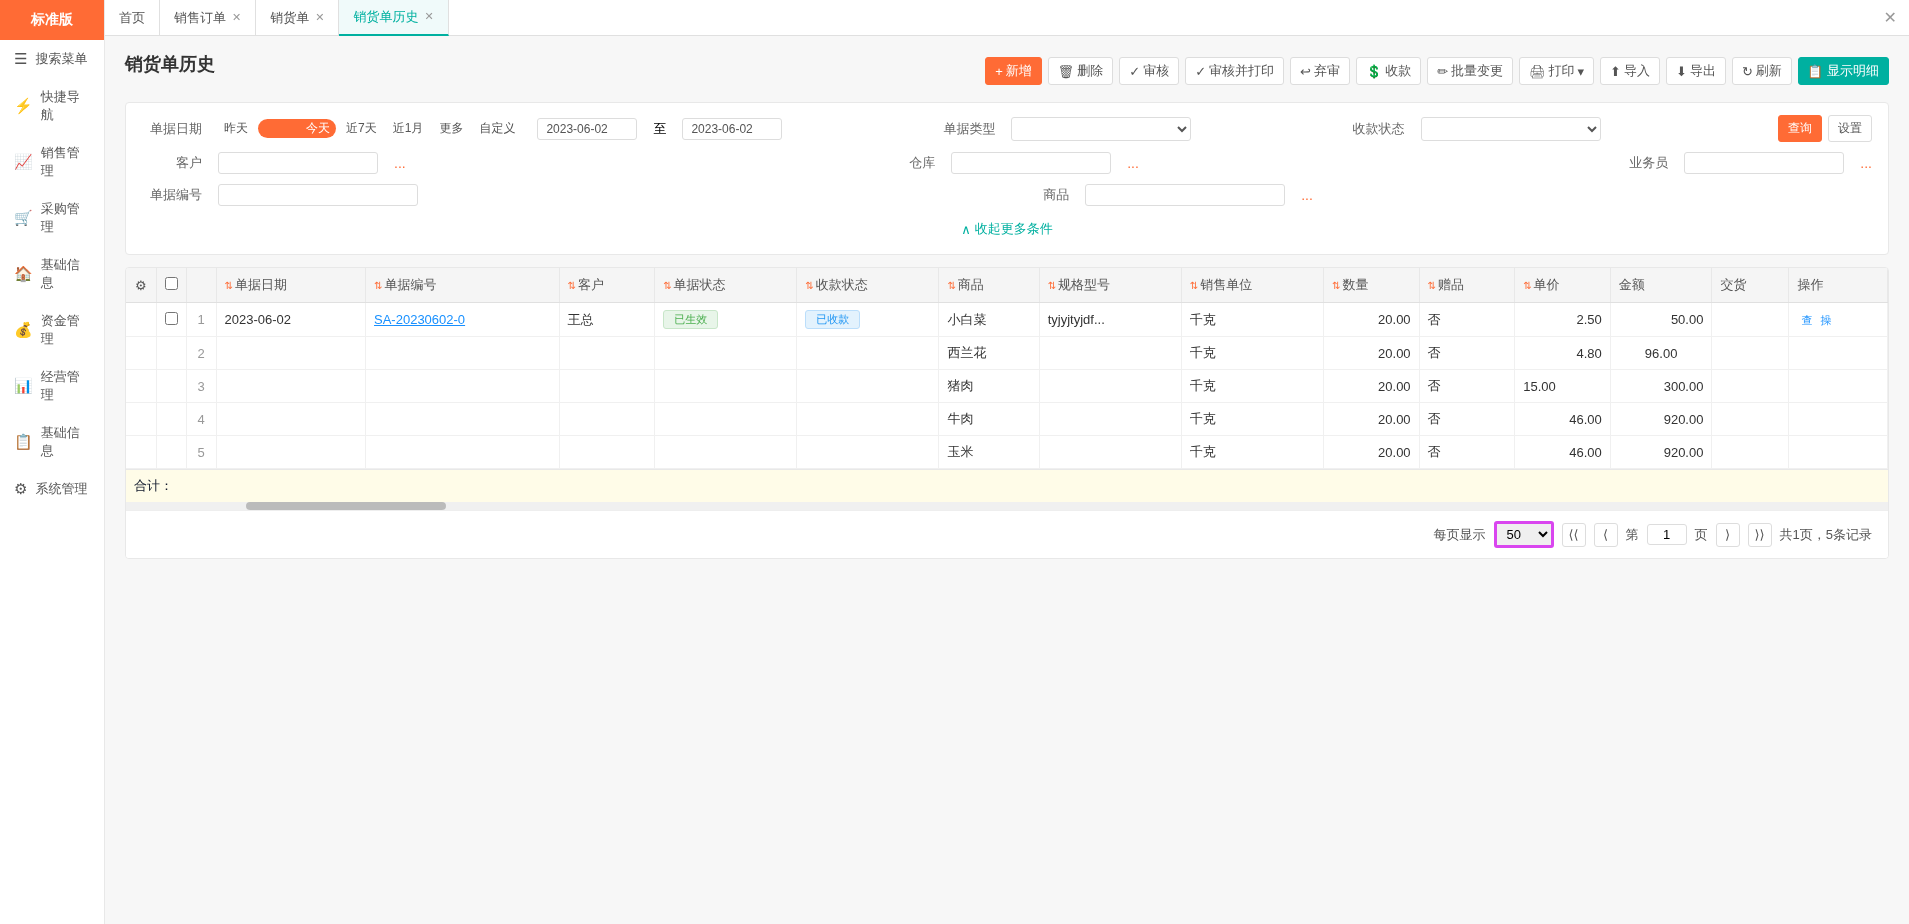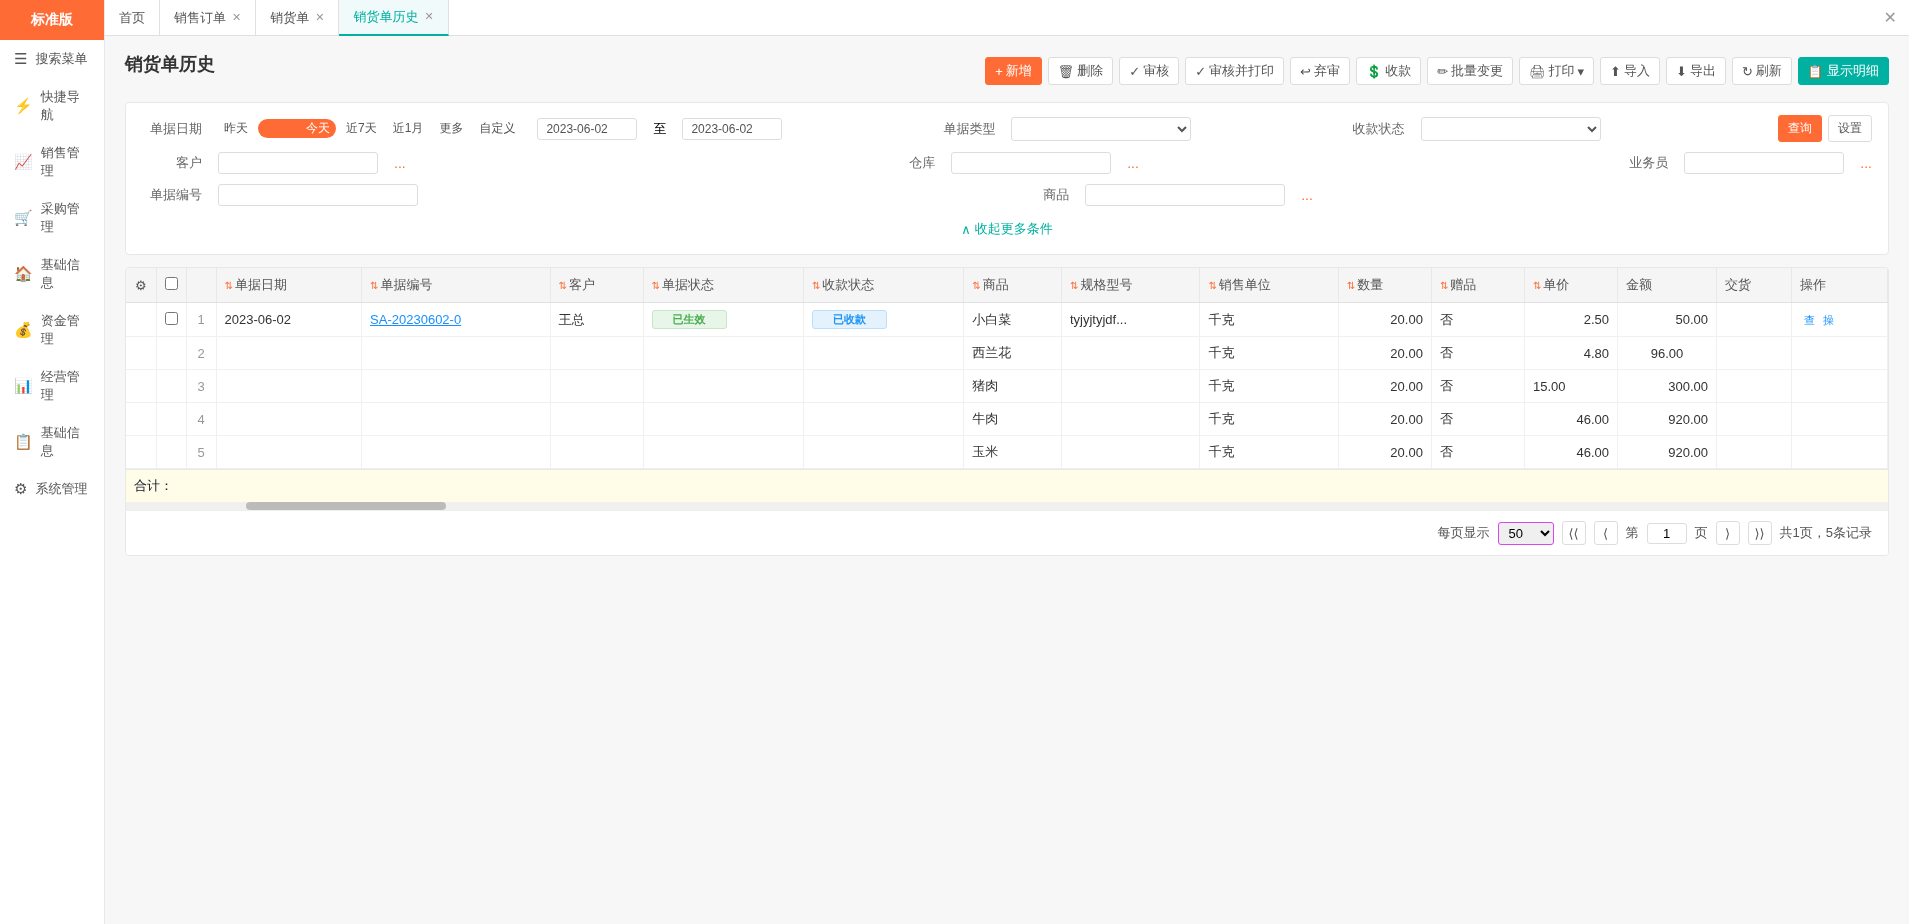"已生效" .badge { font-weight: bold -> none; padding: 1px 20px -> 1px 10px }
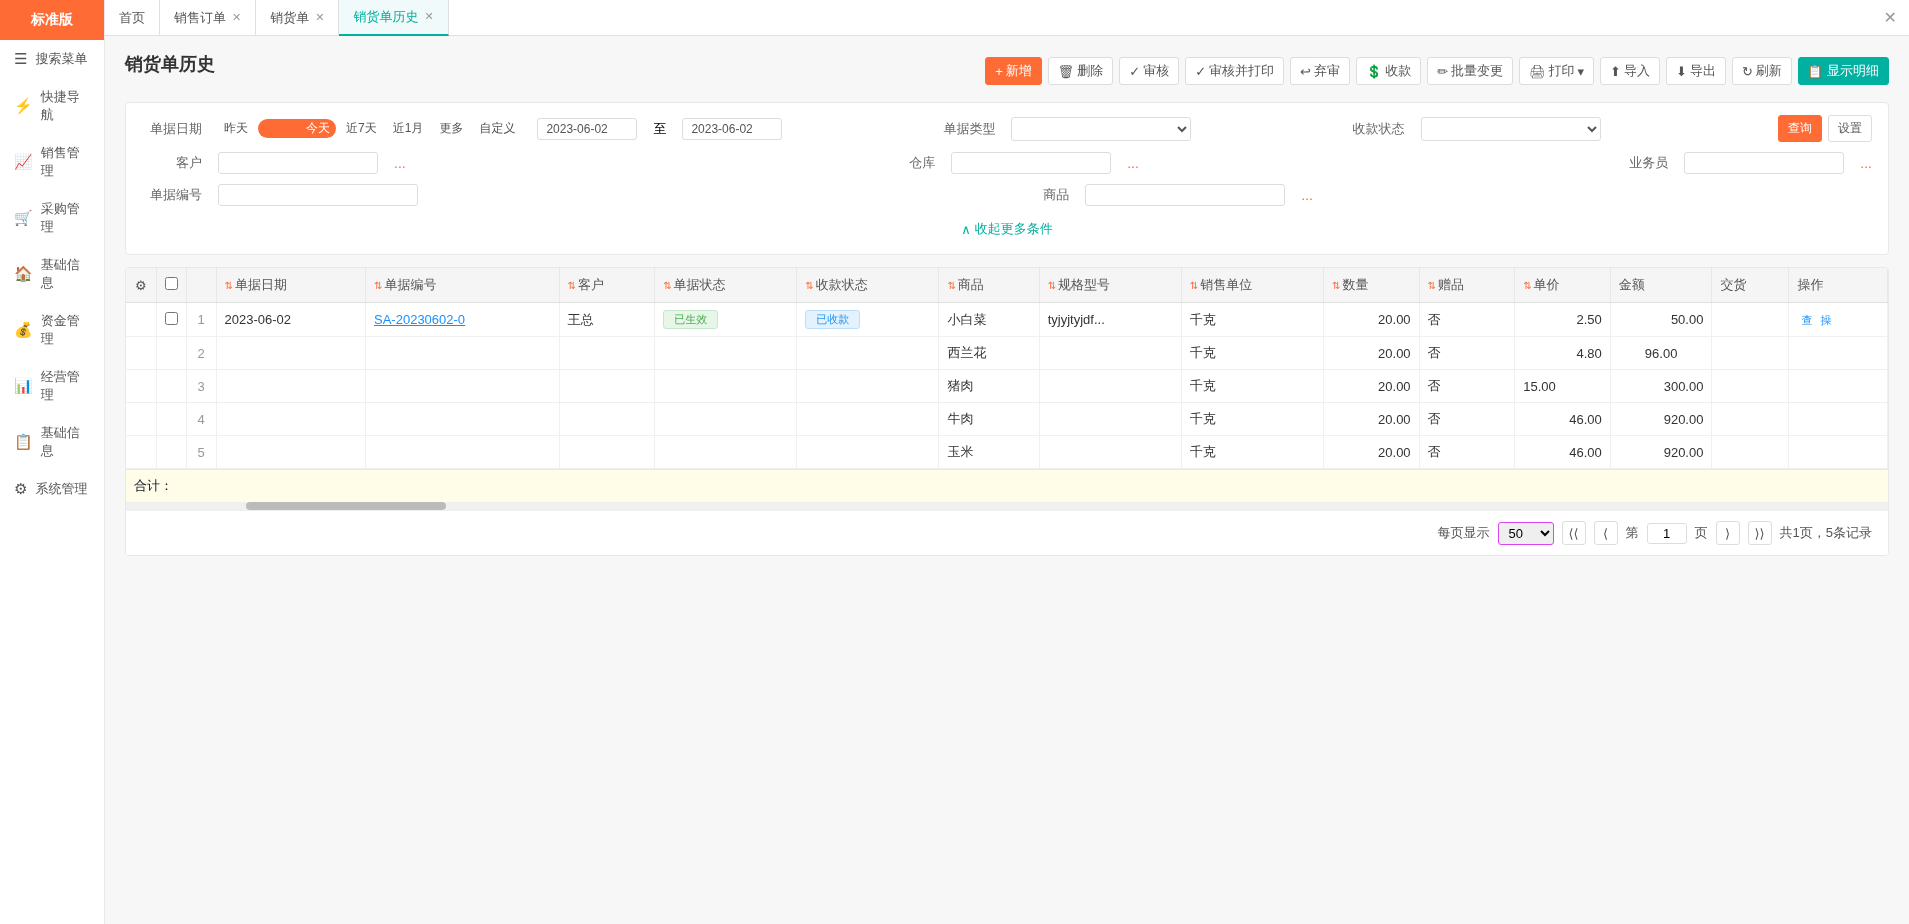"50" .page-select { border: 1px solid #d946ef -> 3px solid #d946ef }
